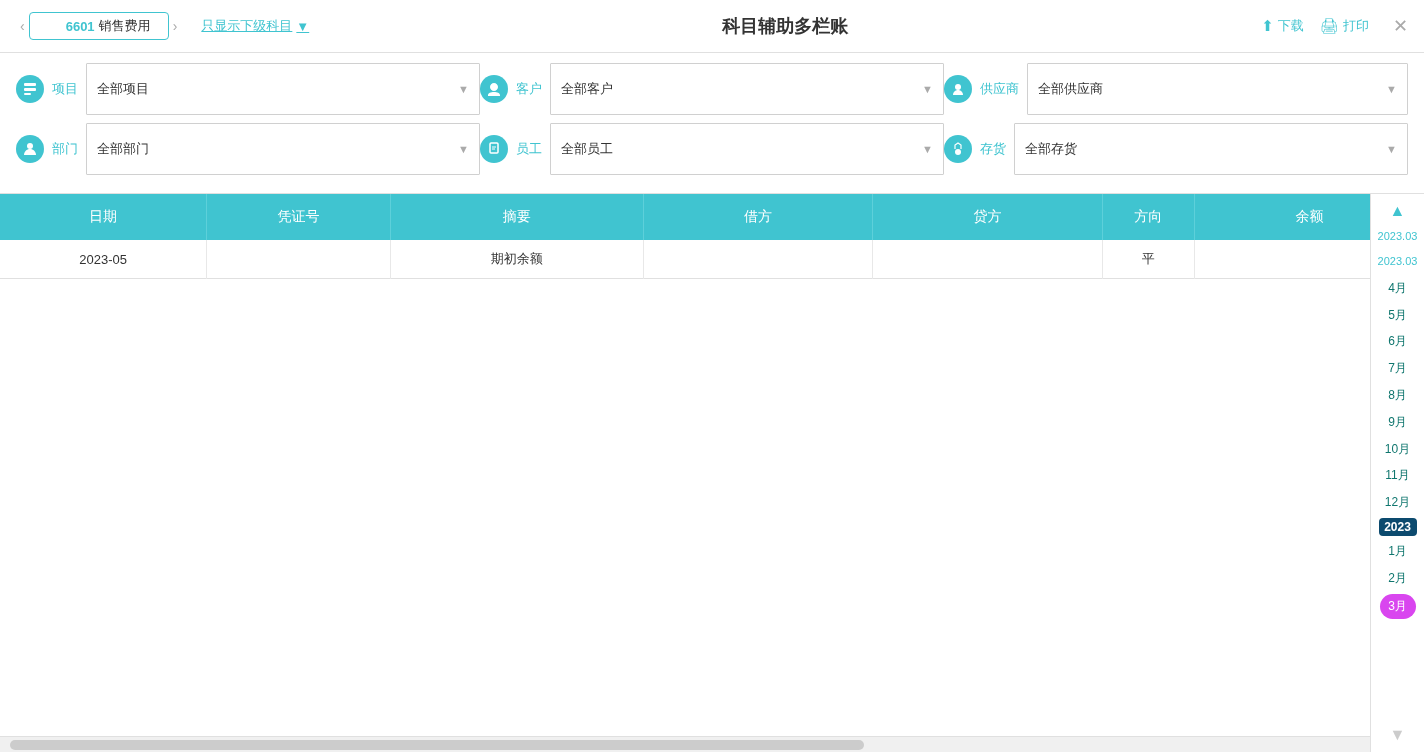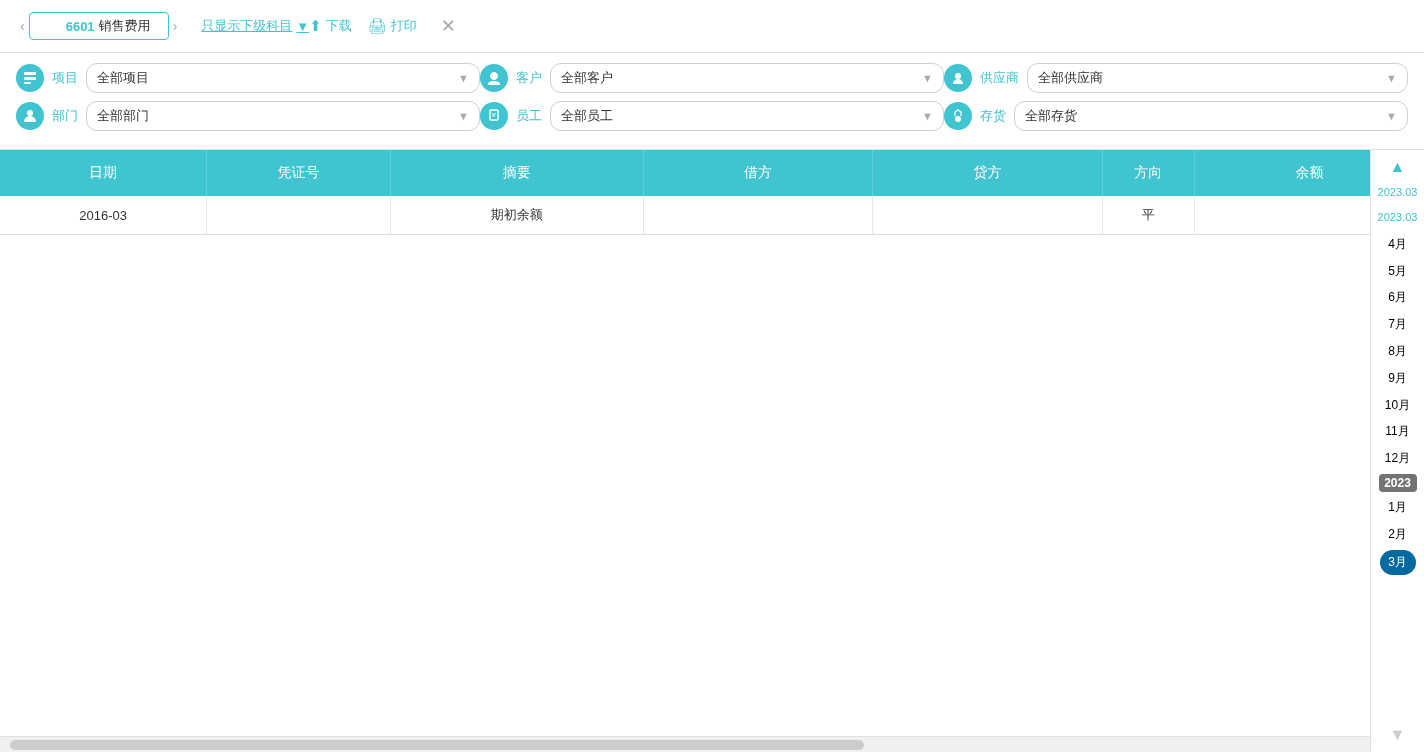"科目辅助多栏账" div.page-title { html: none -> <div>科目辅助多栏账</div> }
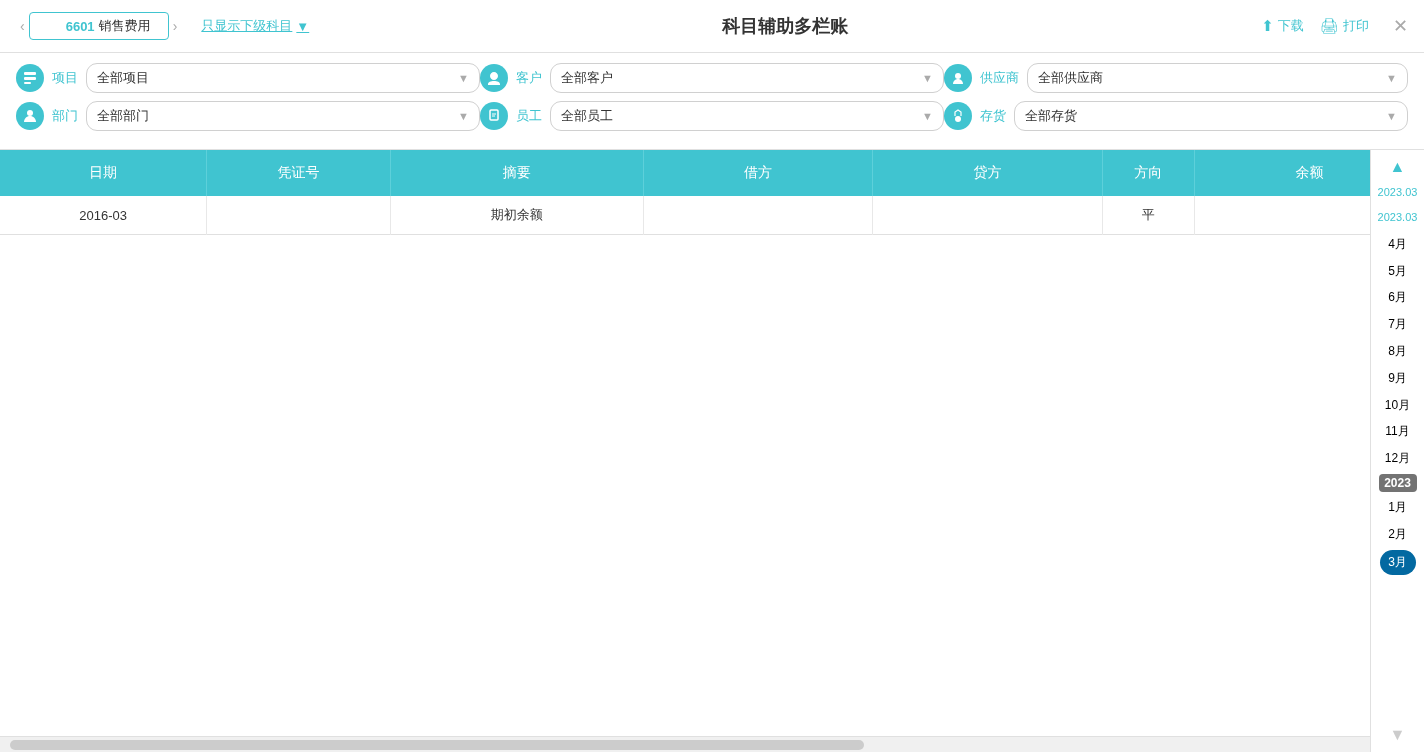"全部项目" .filter-select { border-radius: 11px -> 1px; padding: 5px 10px -> 16px 10px }
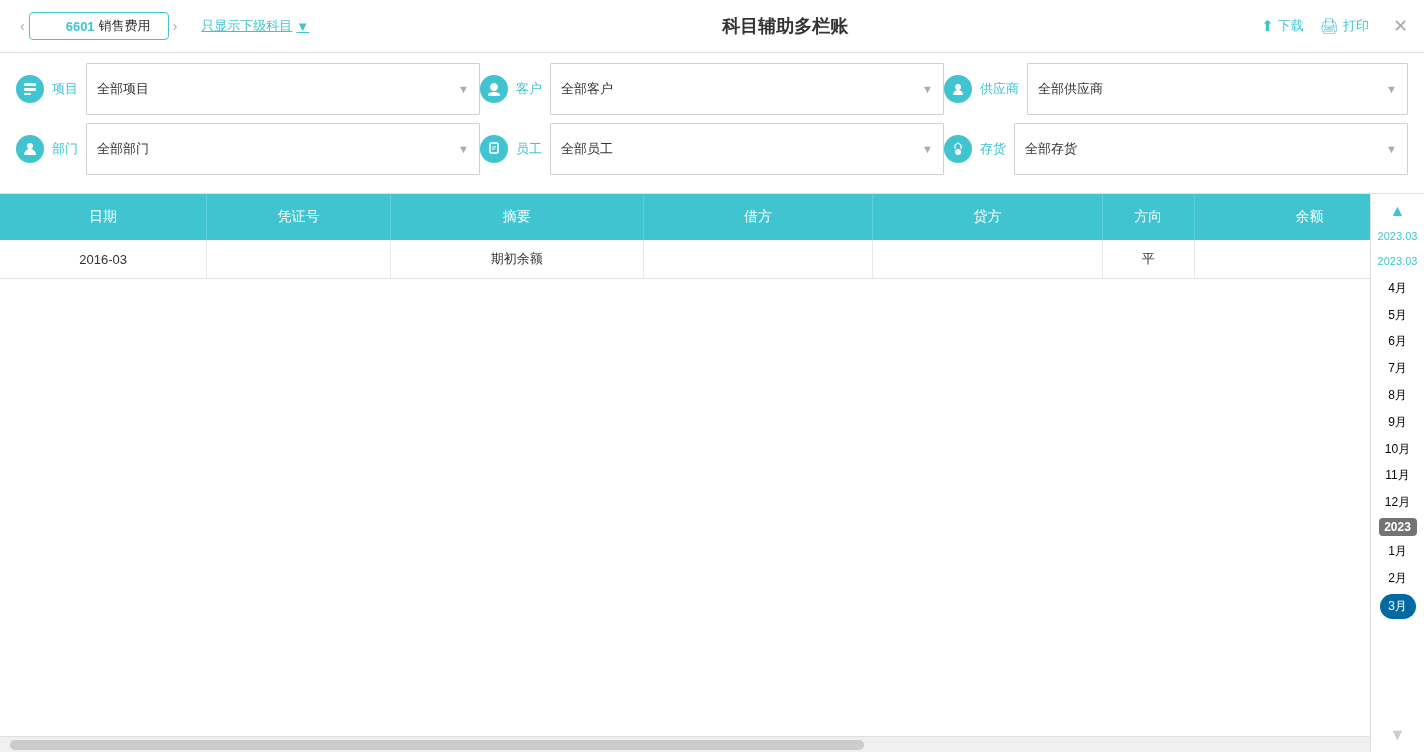"2016-03" td.col-date { text: 2016-03 -> 2023-05 }
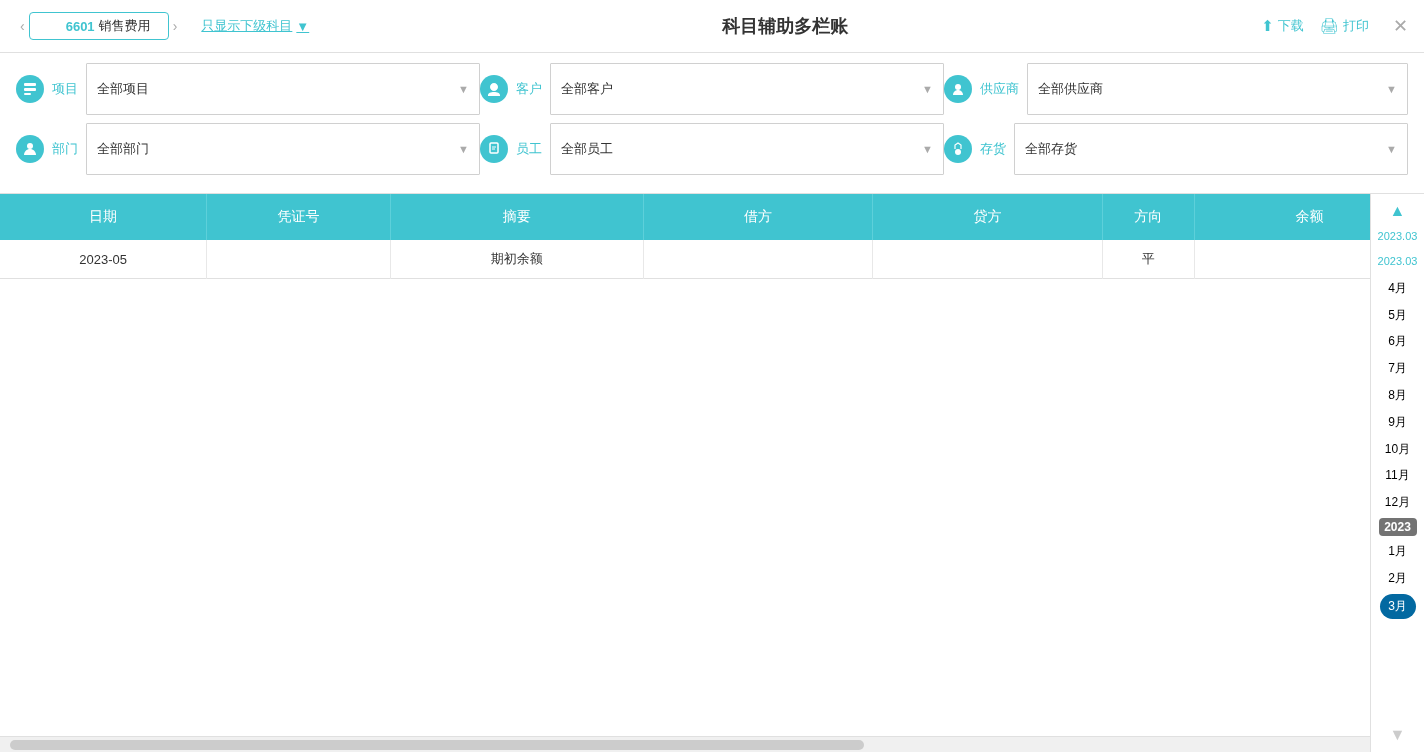"4月" .timeline-item { color: #000000 -> #0f766e }
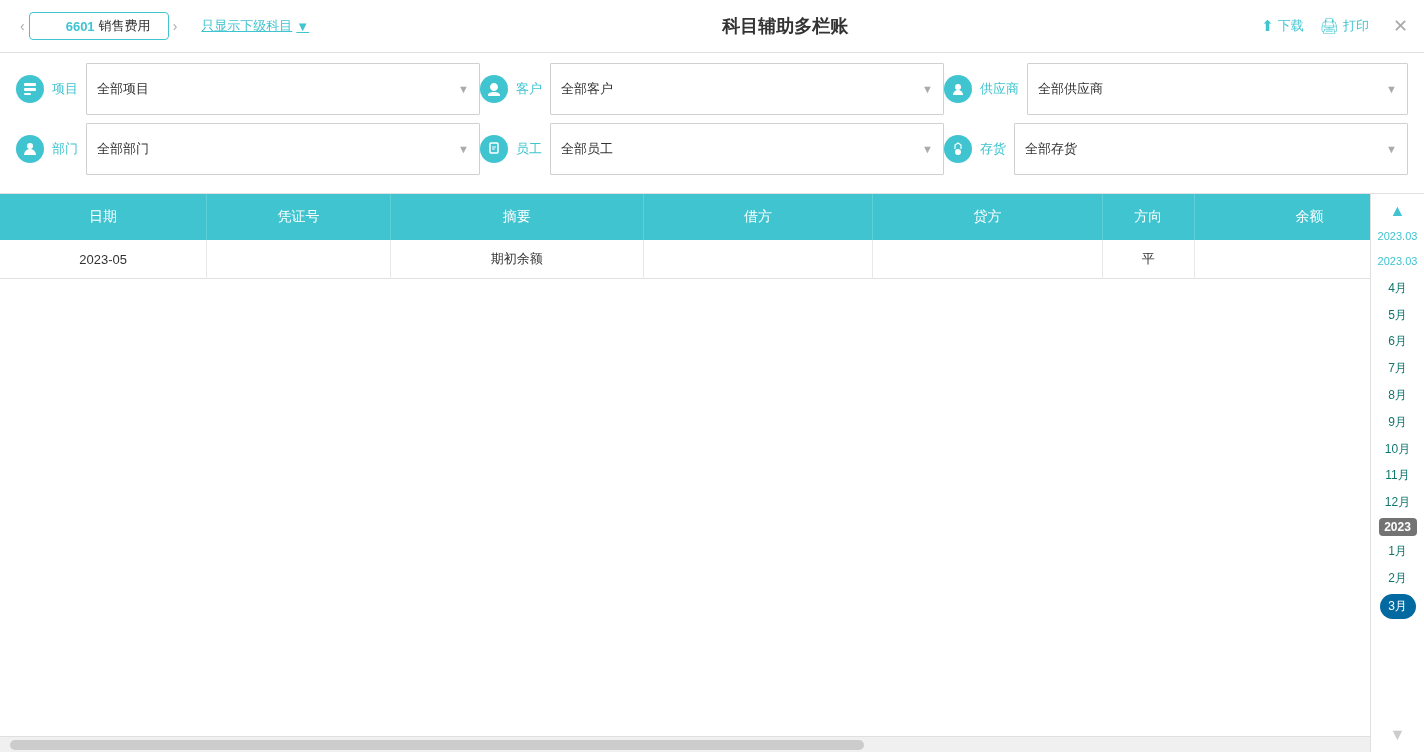"2023" div { background: #737373 -> #0c4a6e }
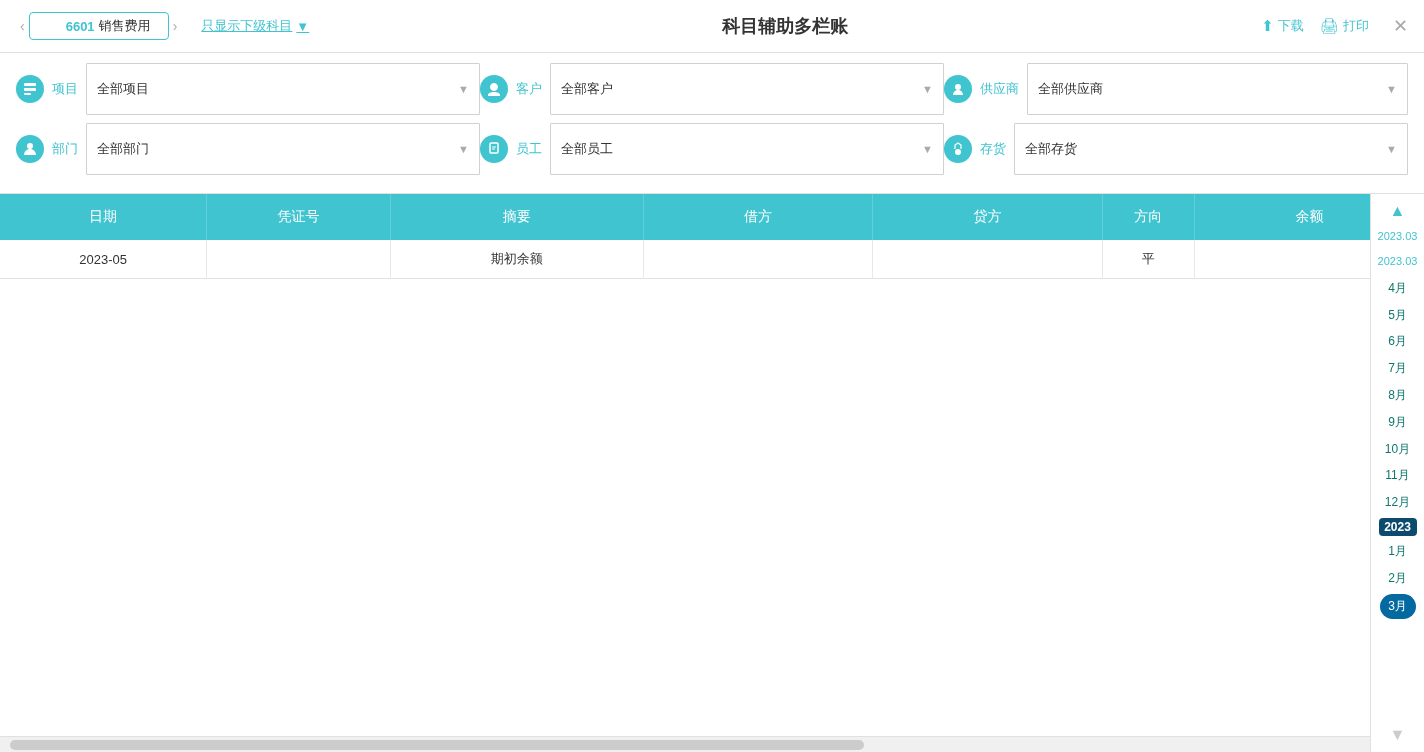"3月" div { background: #0369a1 -> #d946ef }
